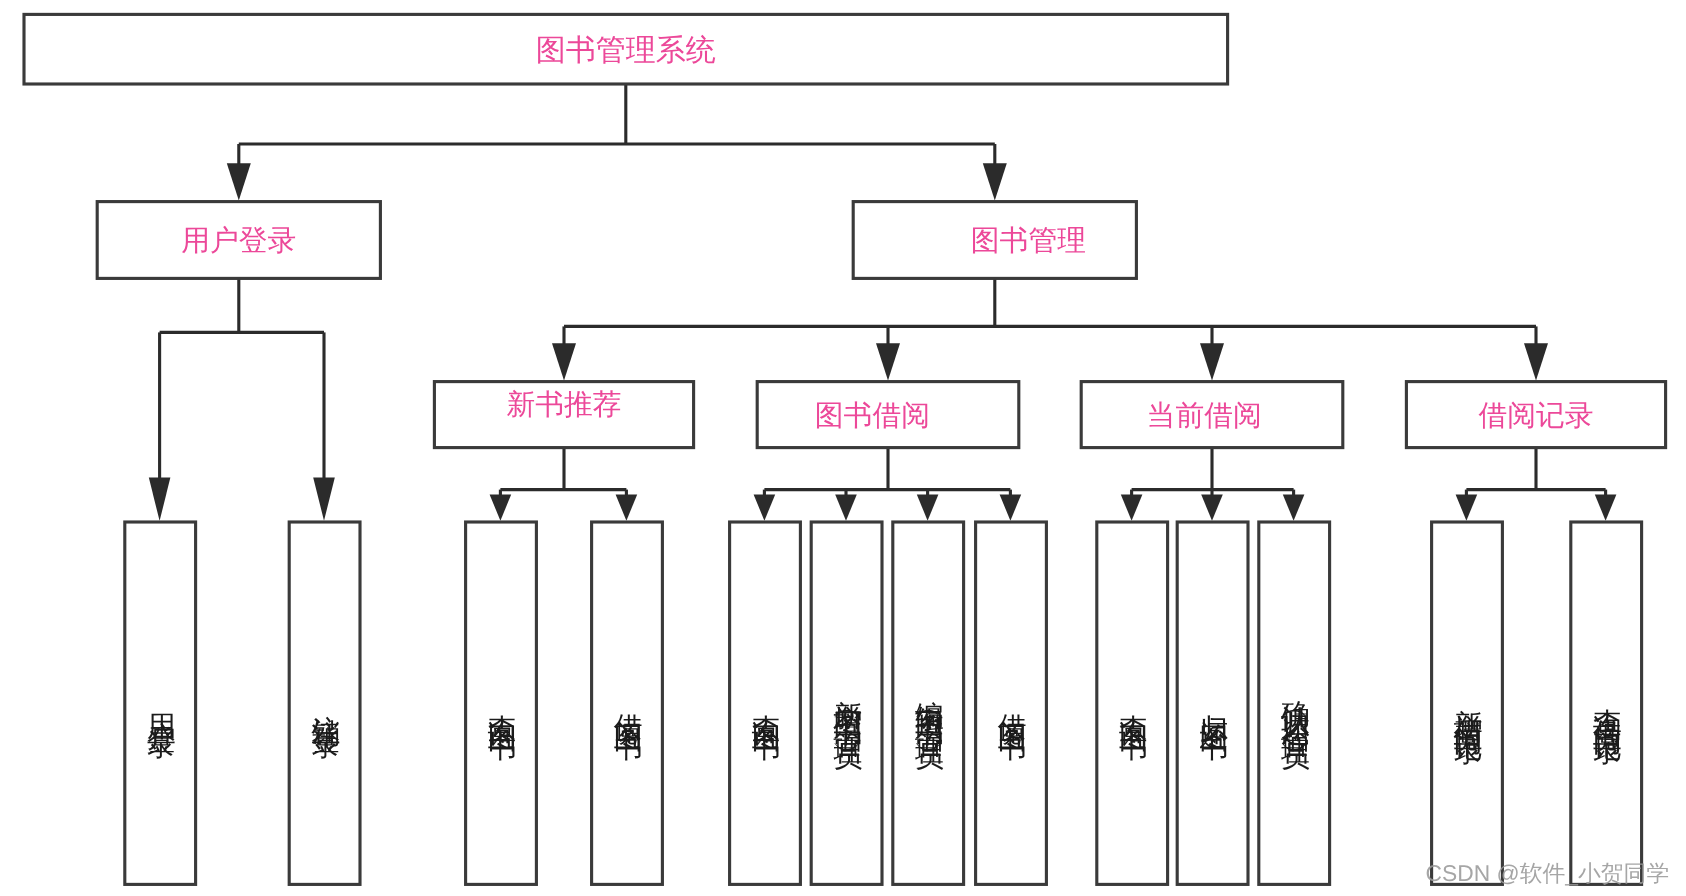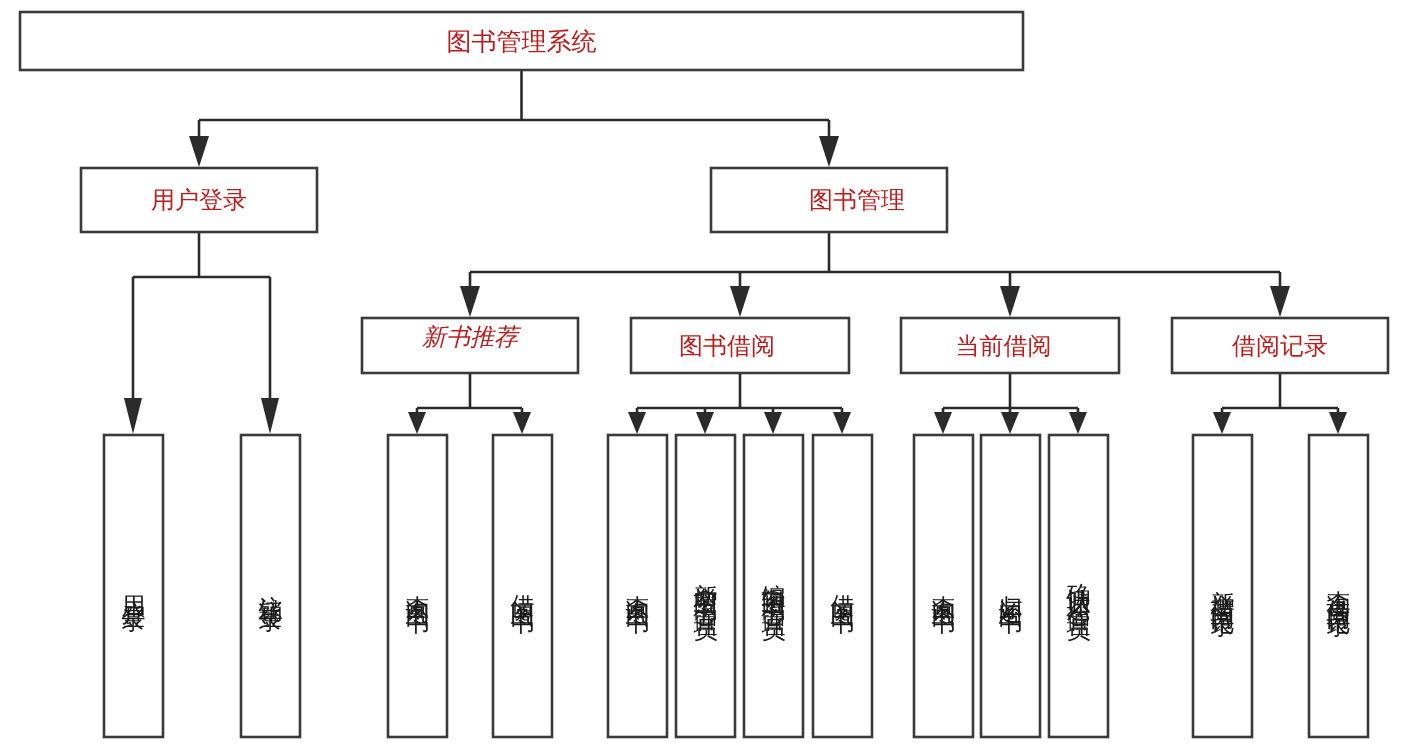"图书管理系统" .hlabel-text { color: #b91c1c -> #ec4899 }
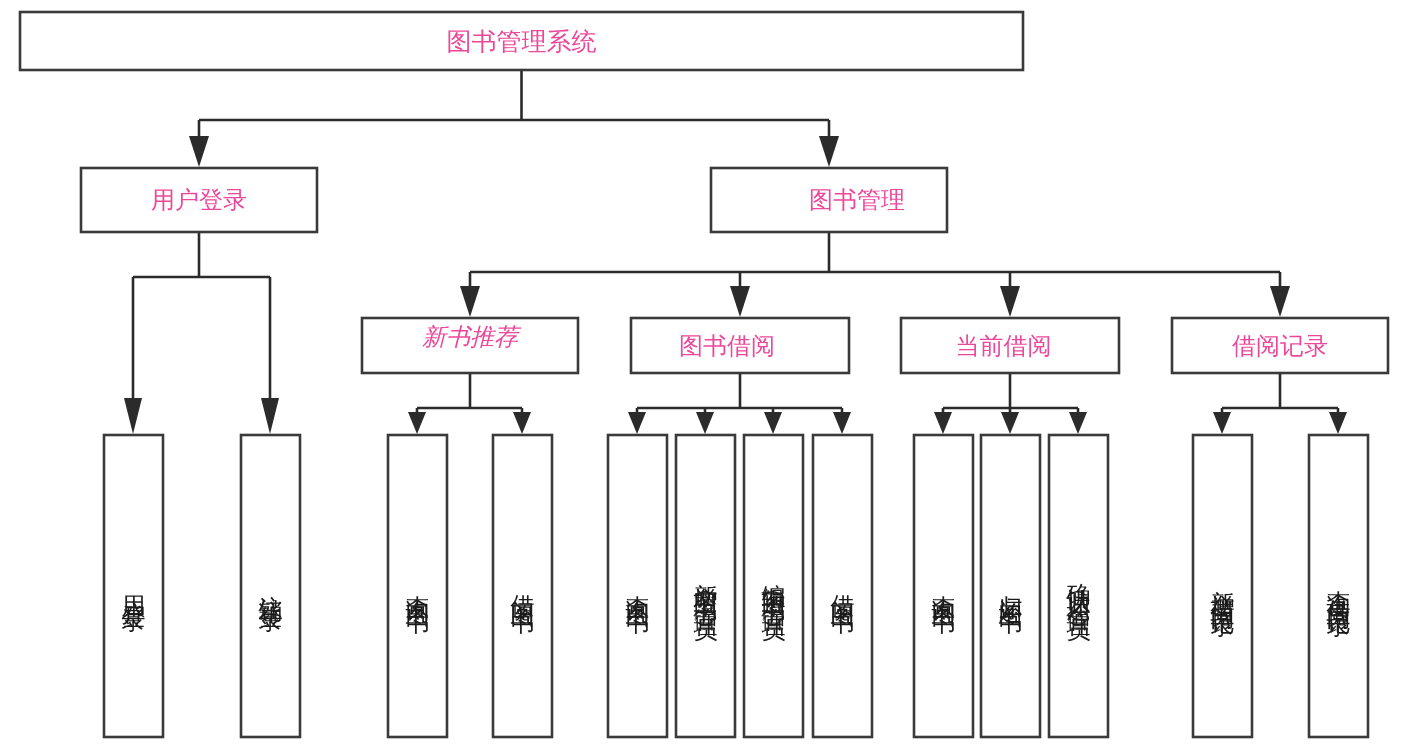"新书推荐" div.hlabel-wrap { font-style: italic -> none }
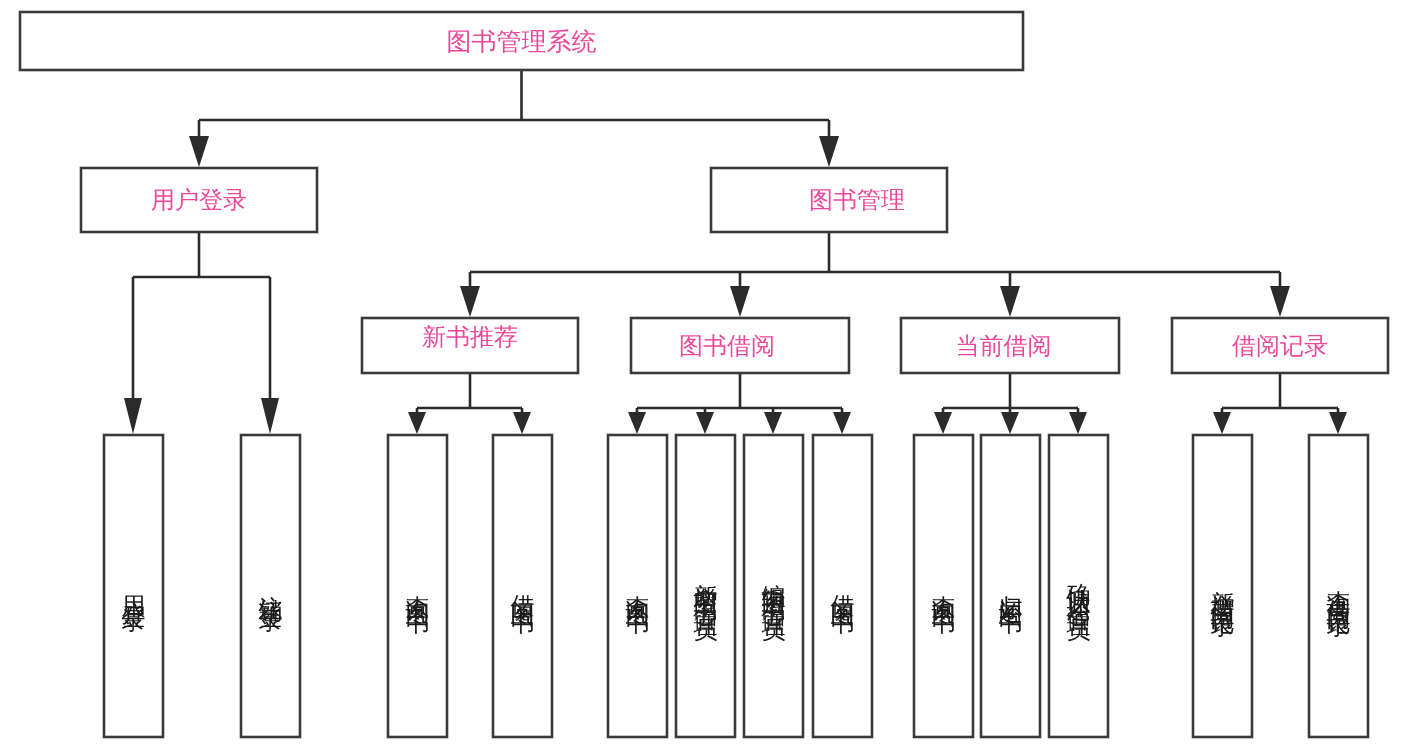"CSDN @软件_小贺同学" div { html: none -> <div>CSDN @软件_小贺同学</div> }
